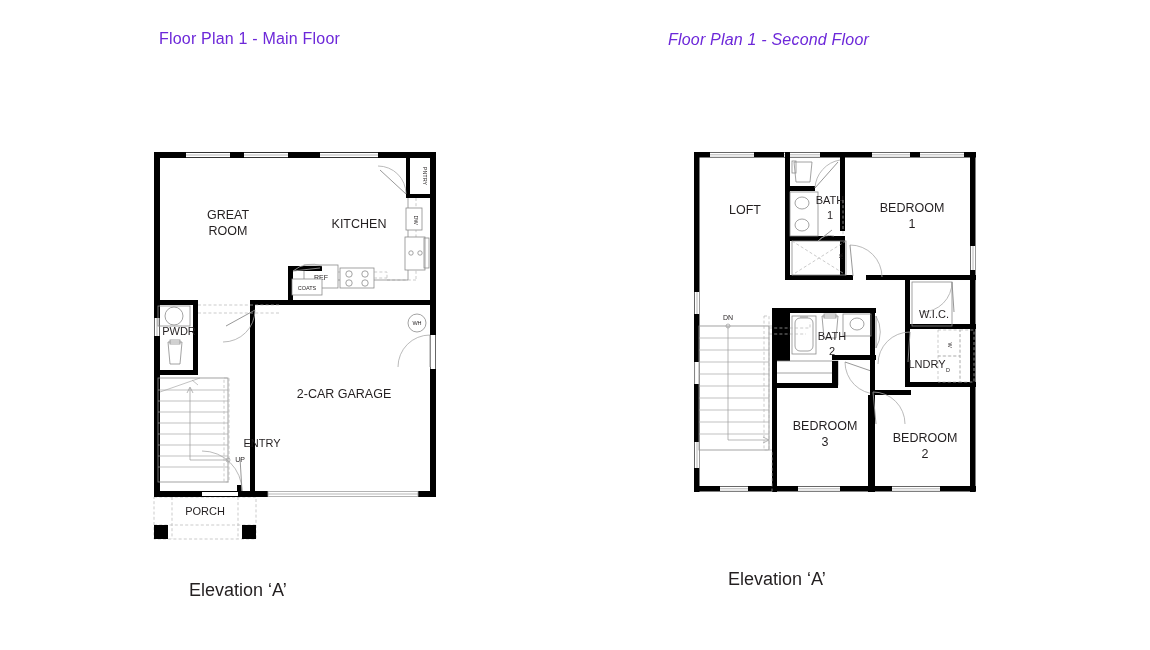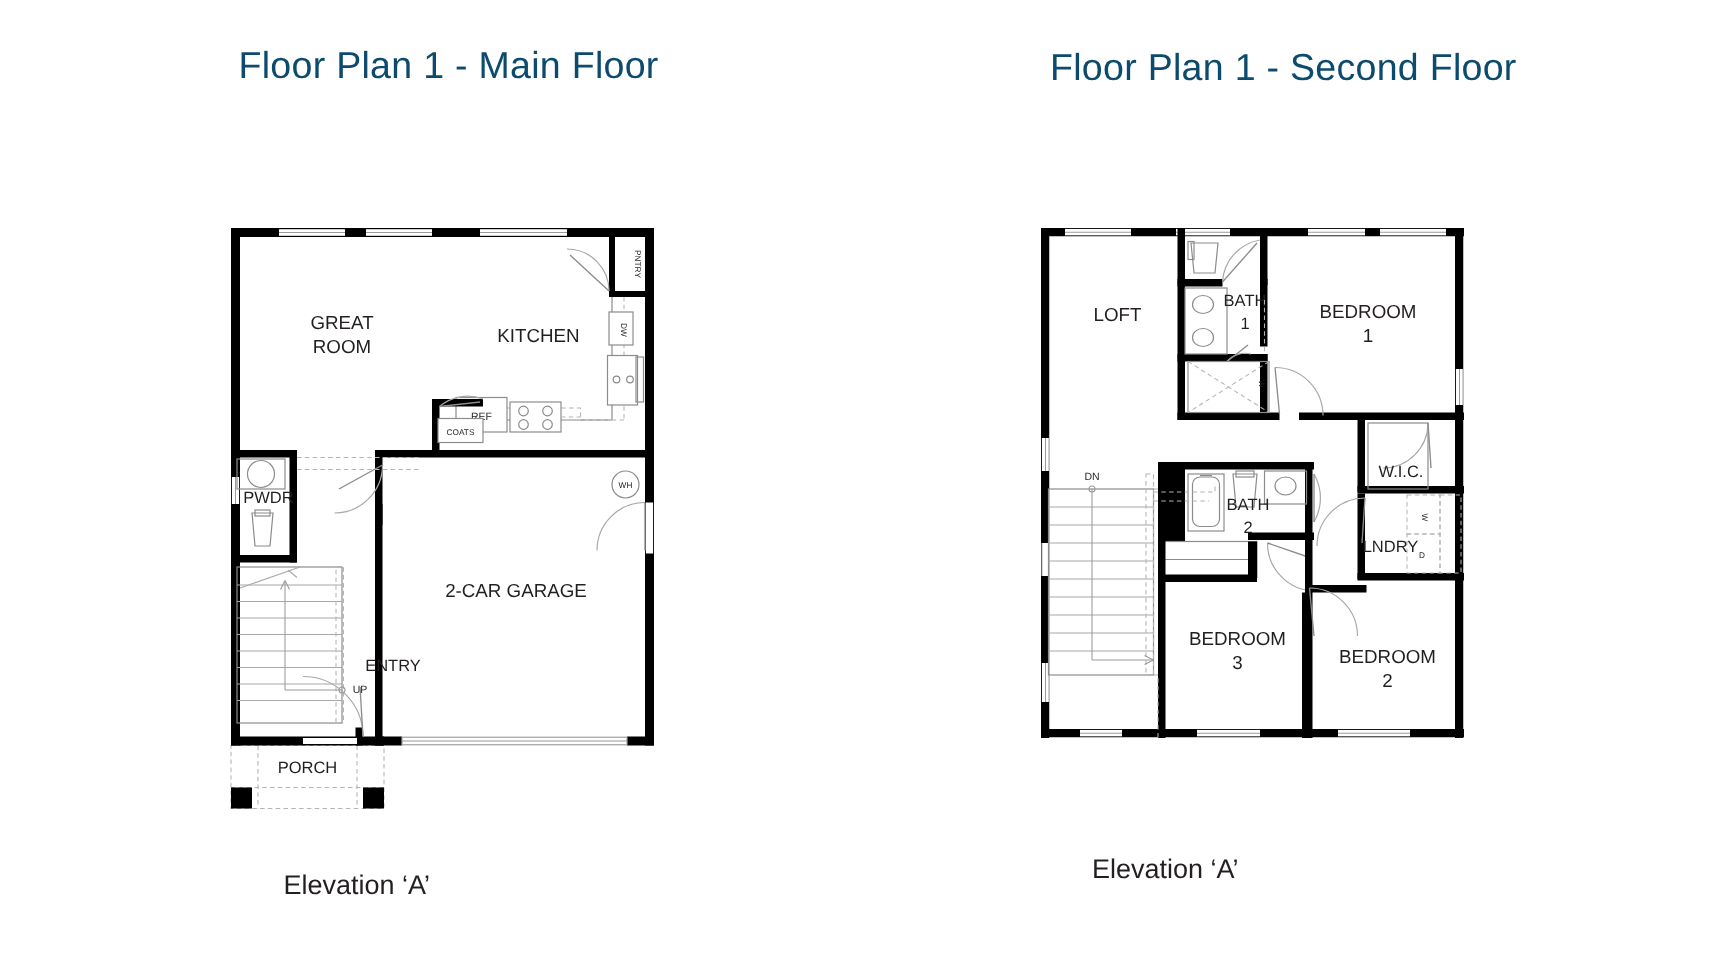"Floor Plan 1 - Main" .plan-title { color: #0c4a6e -> #6d28d9; font-size: 25px -> 16px }
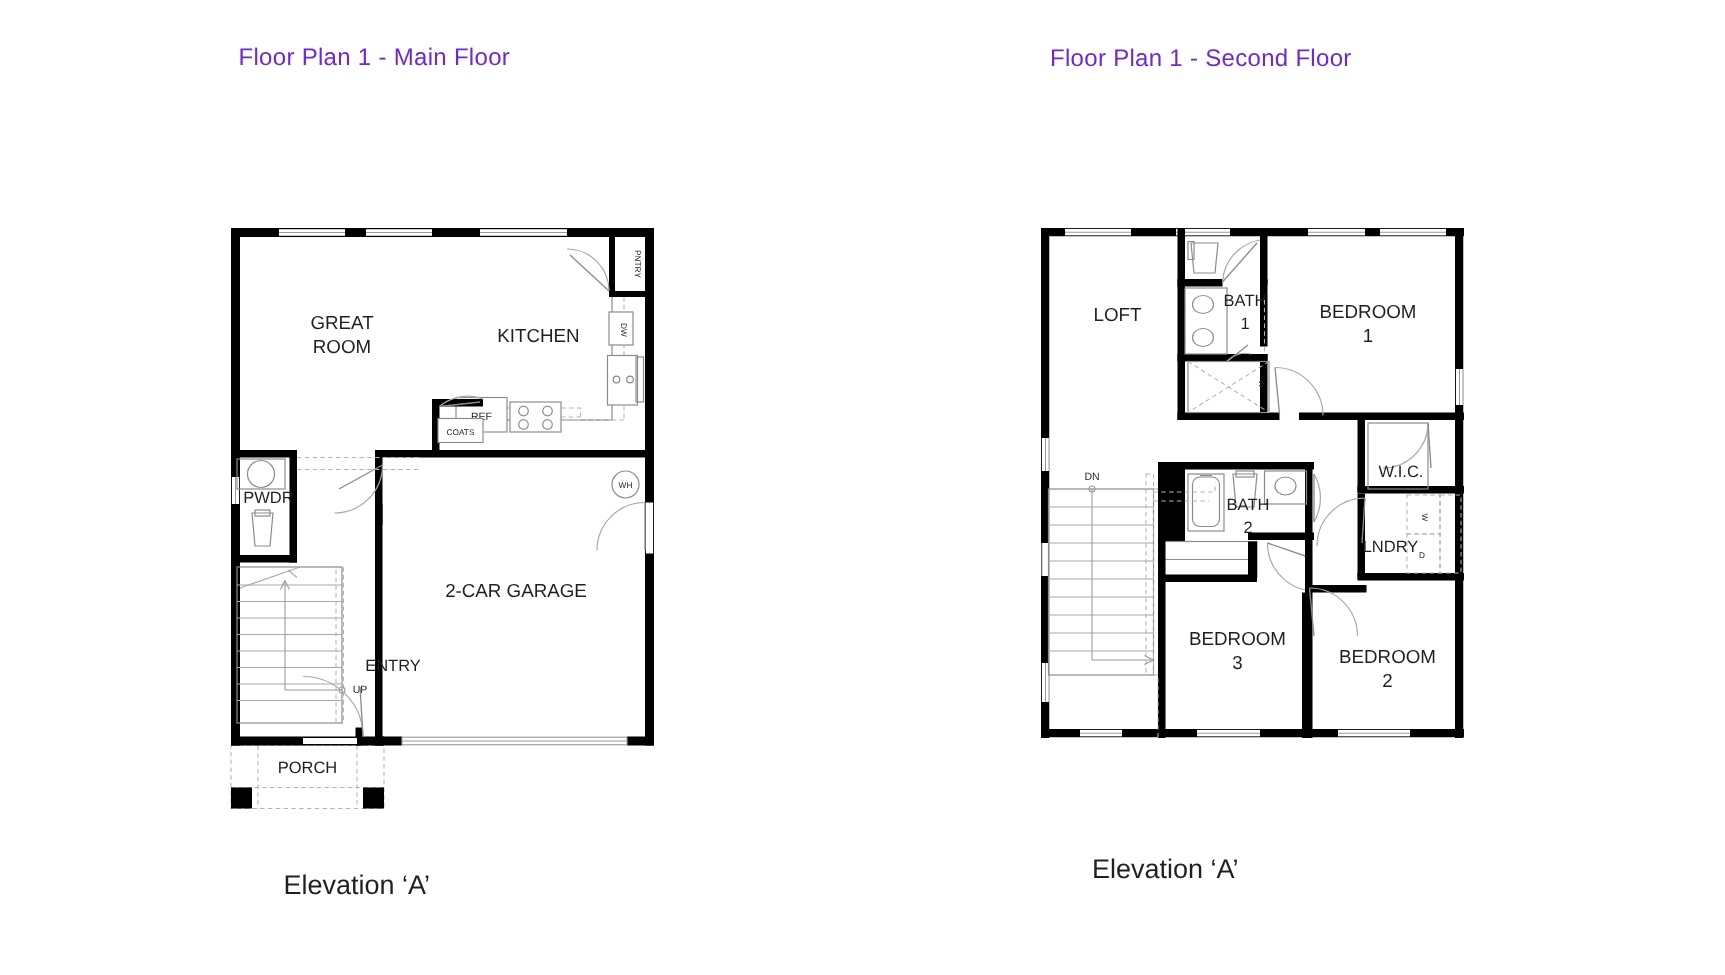"Floor Plan 1 - Second" #title-second { font-style: none -> italic; left: 700px -> 668px }
